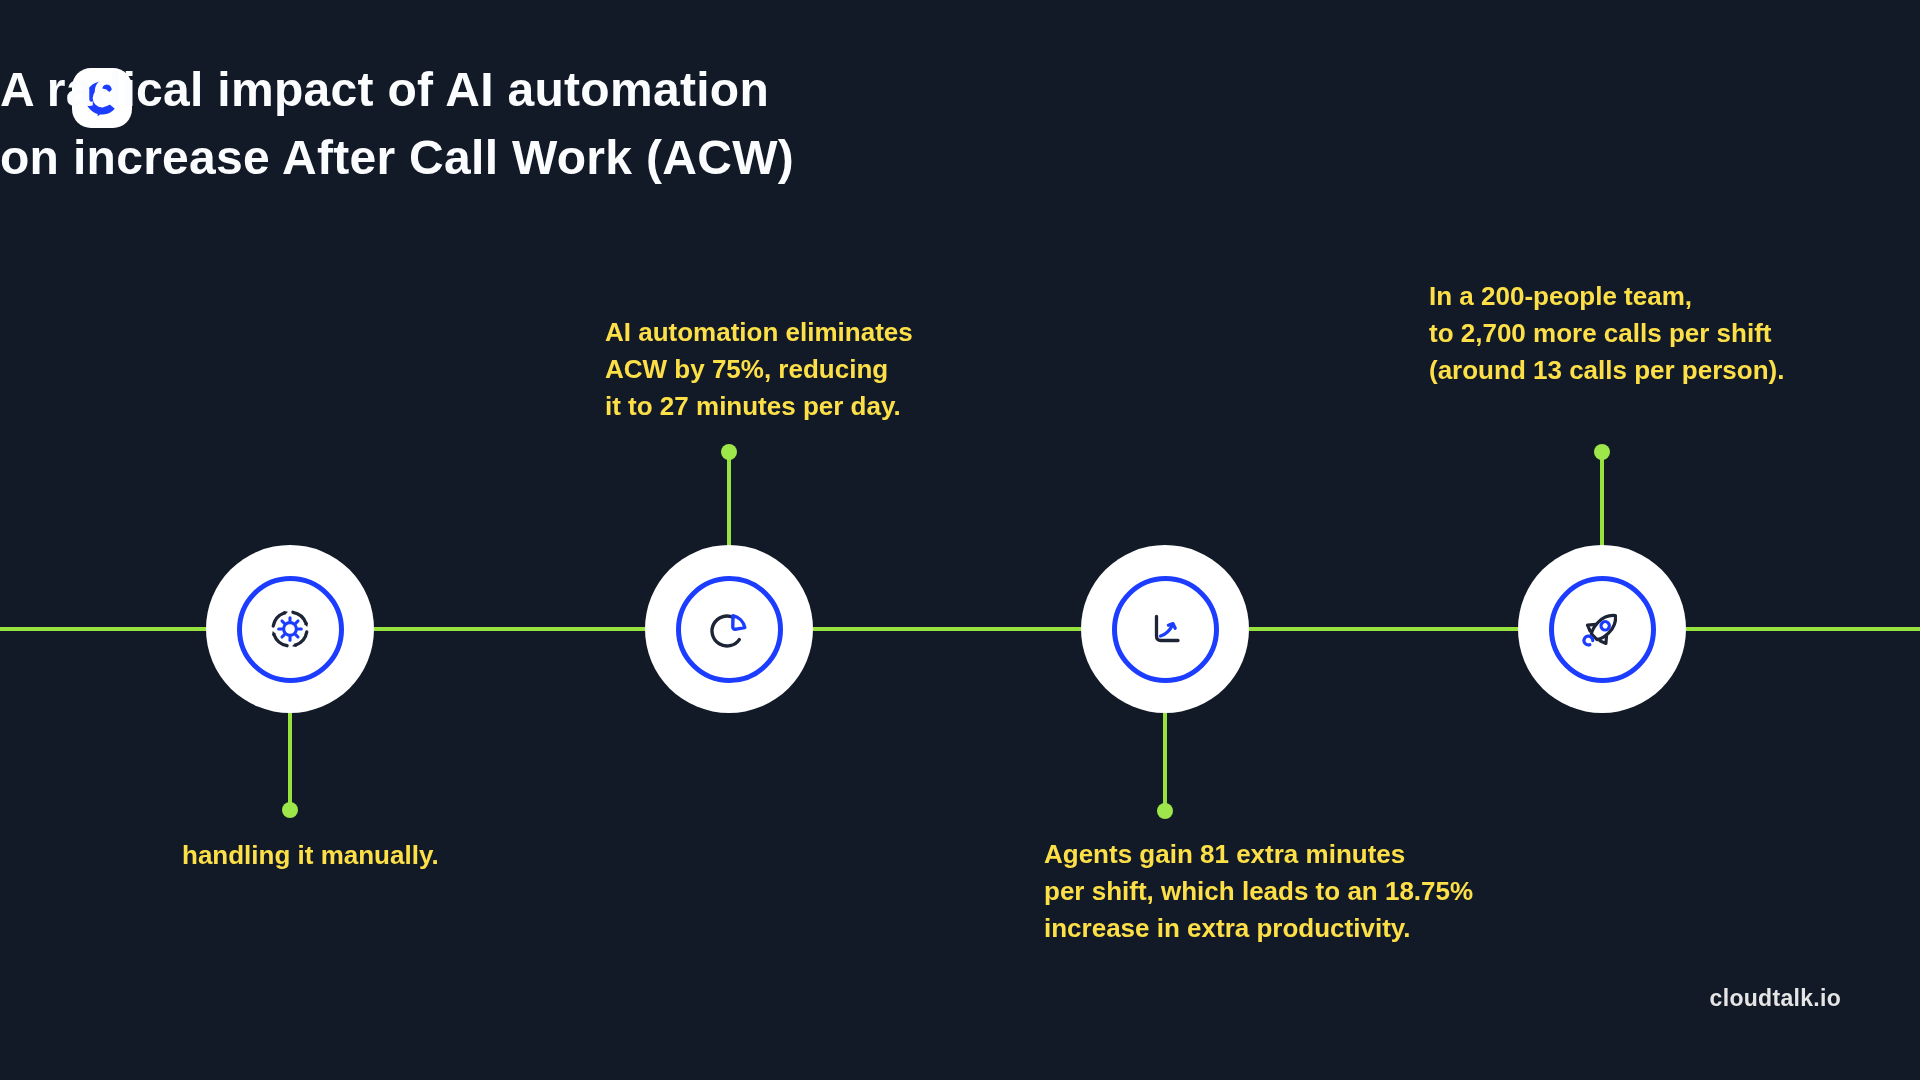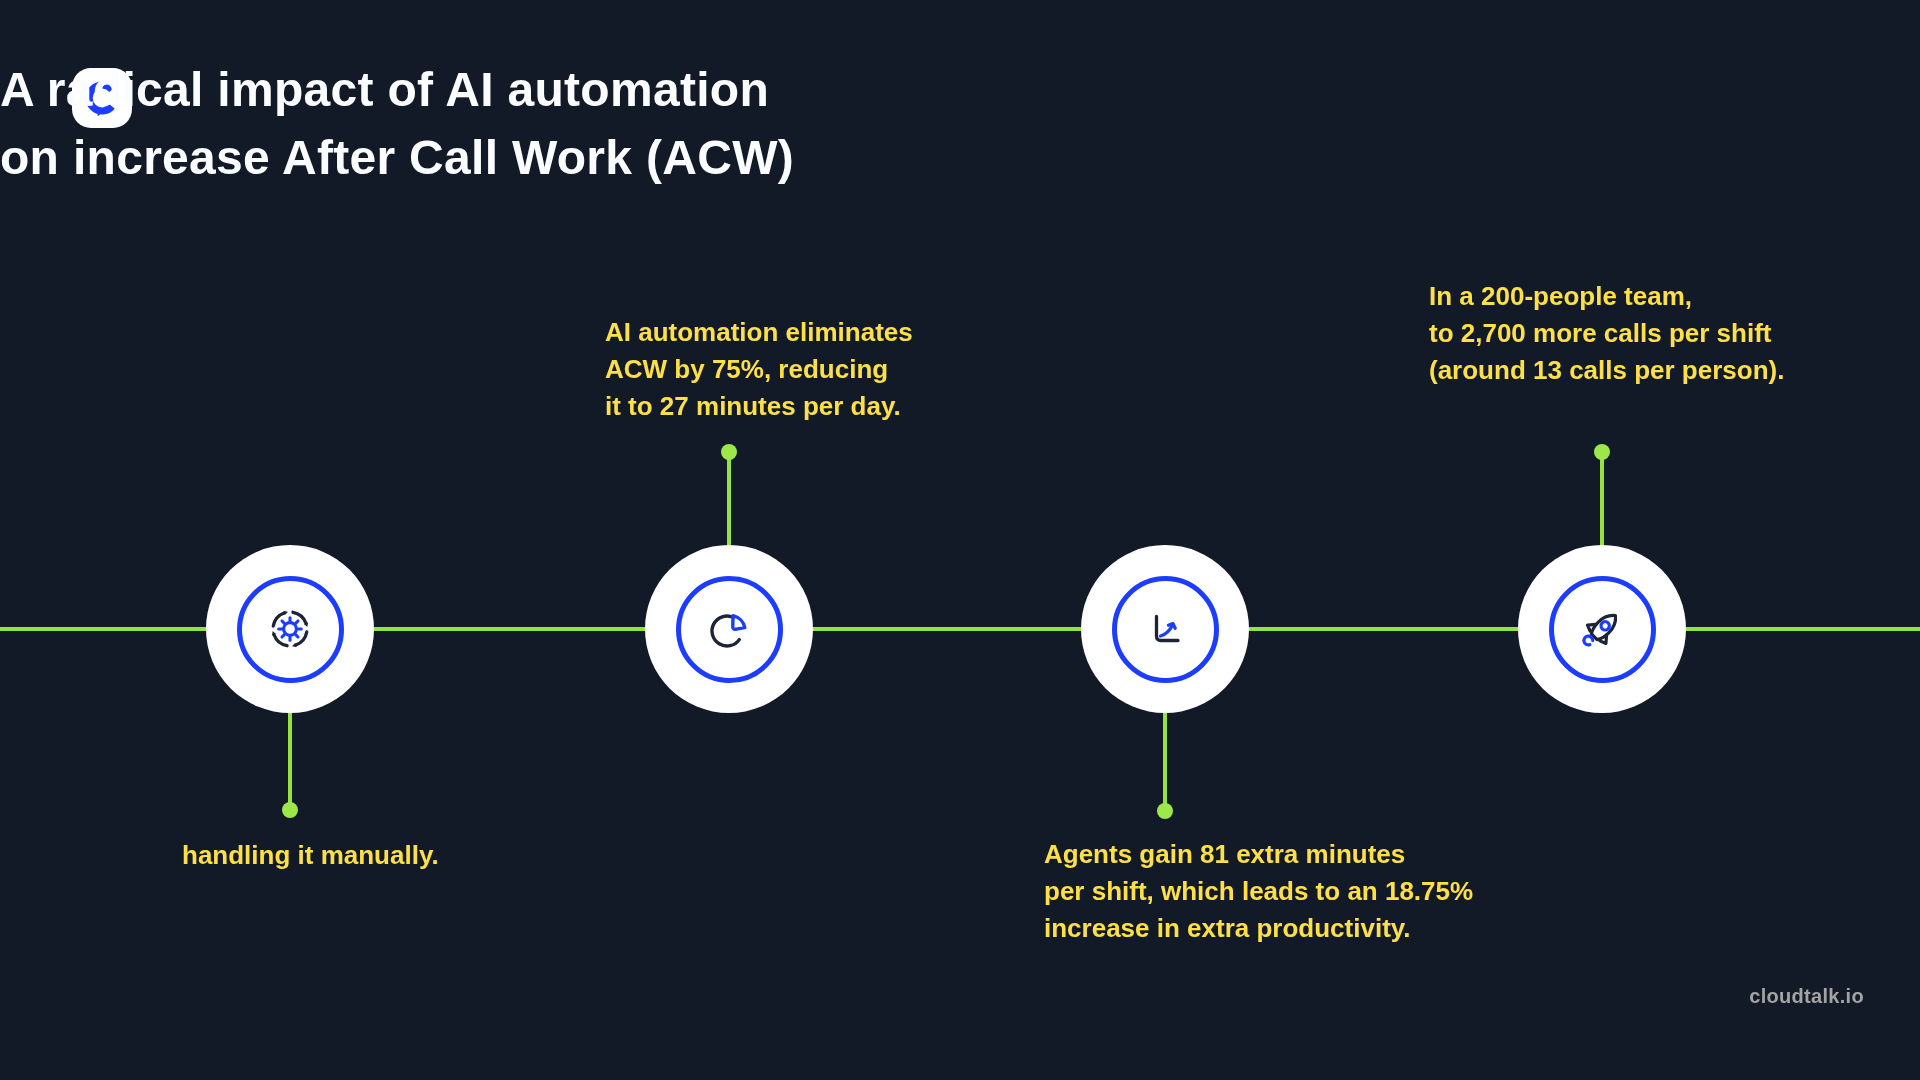"cloudtalk.io" .footer { color: #a3a3a3 -> #e5e5e5; font-size: 20px -> 23px; right: 56px -> 79px }
